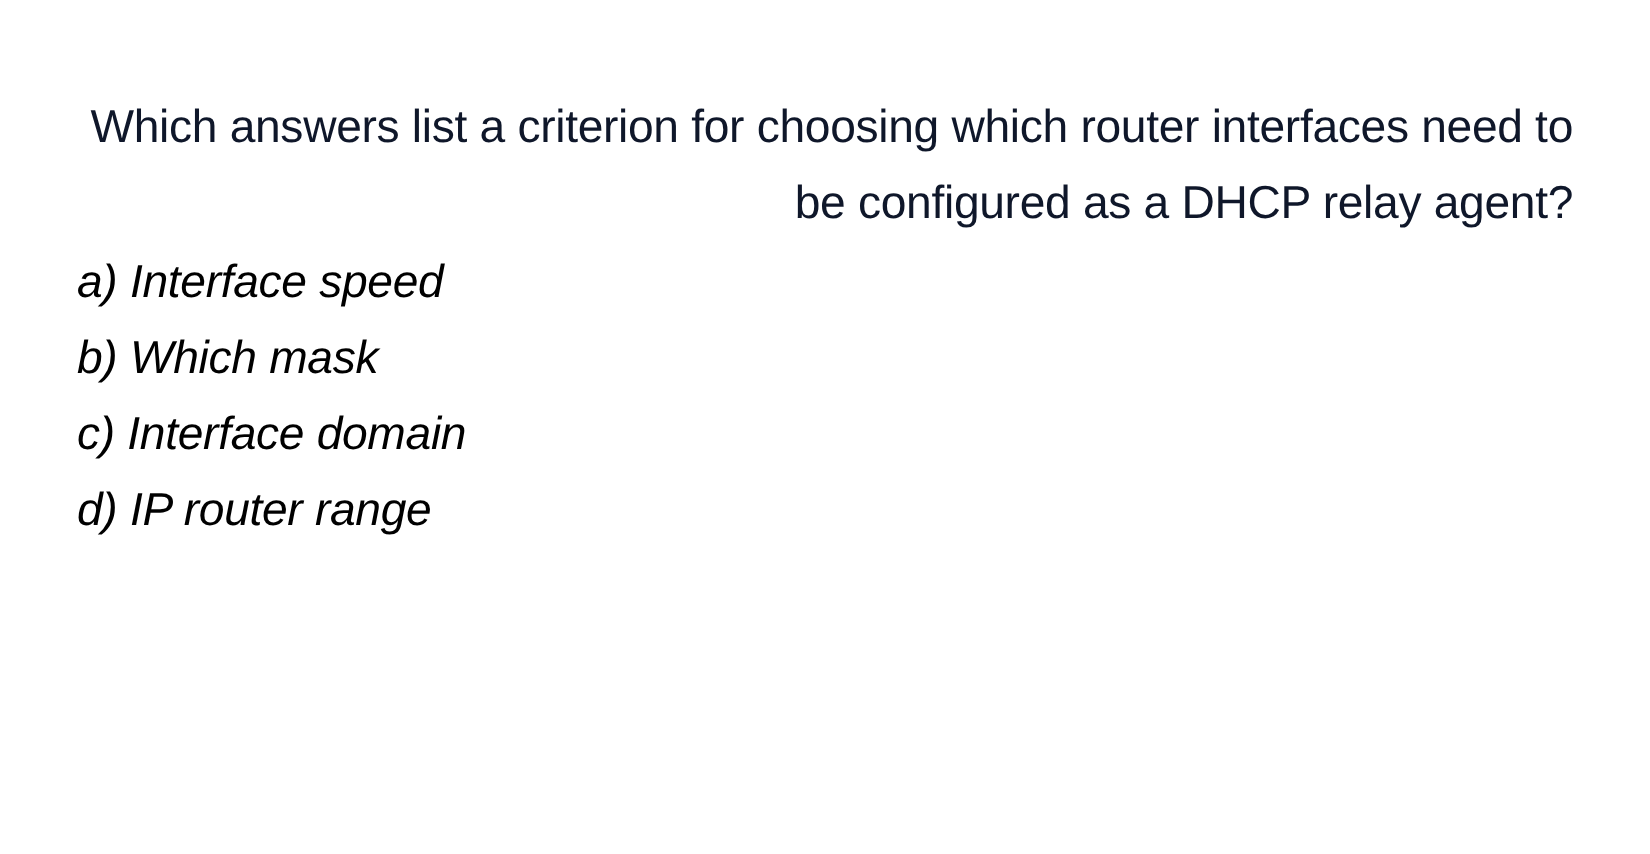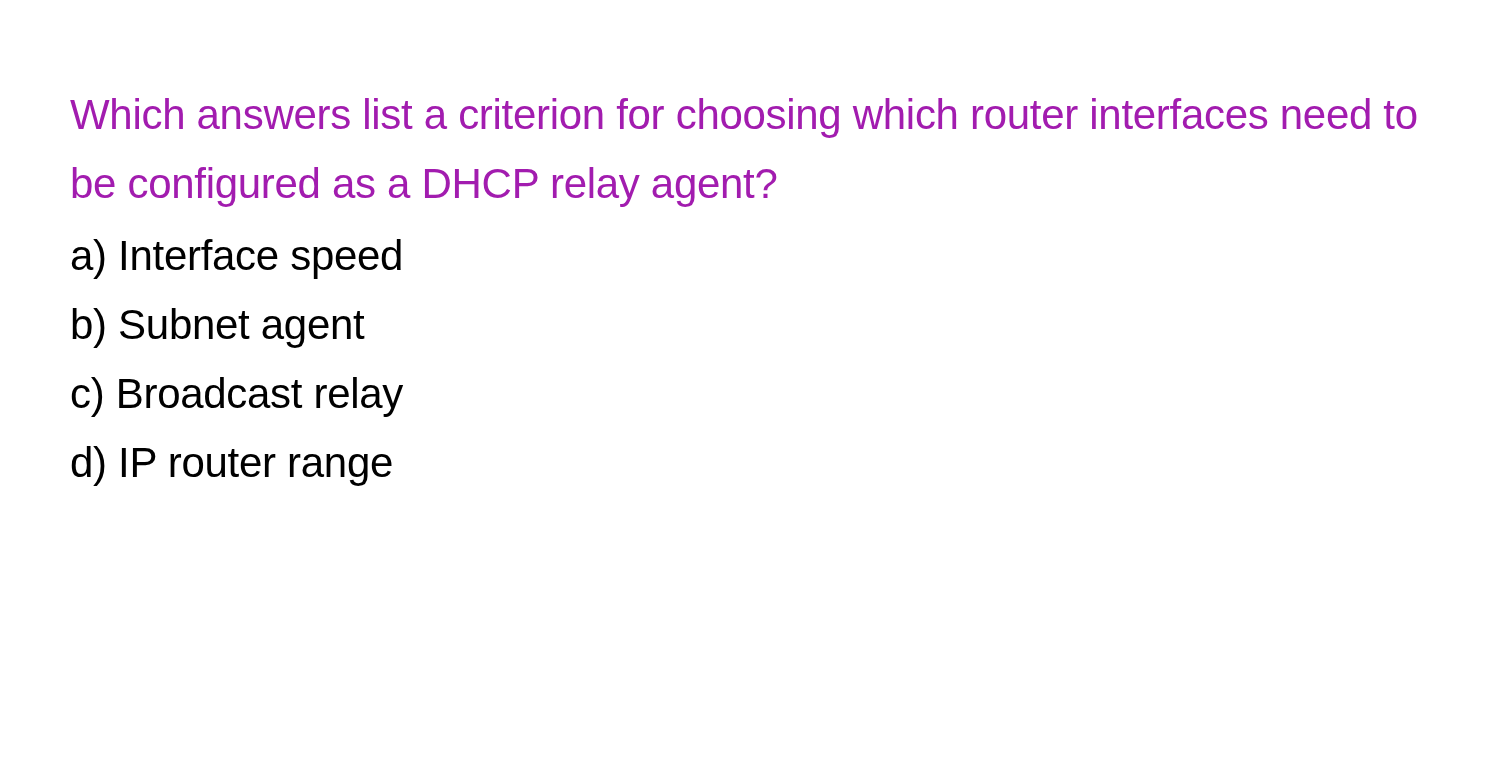"Which answers list a criterion" .question-text { color: #a21caf -> #0f172a; text-align: none -> right }
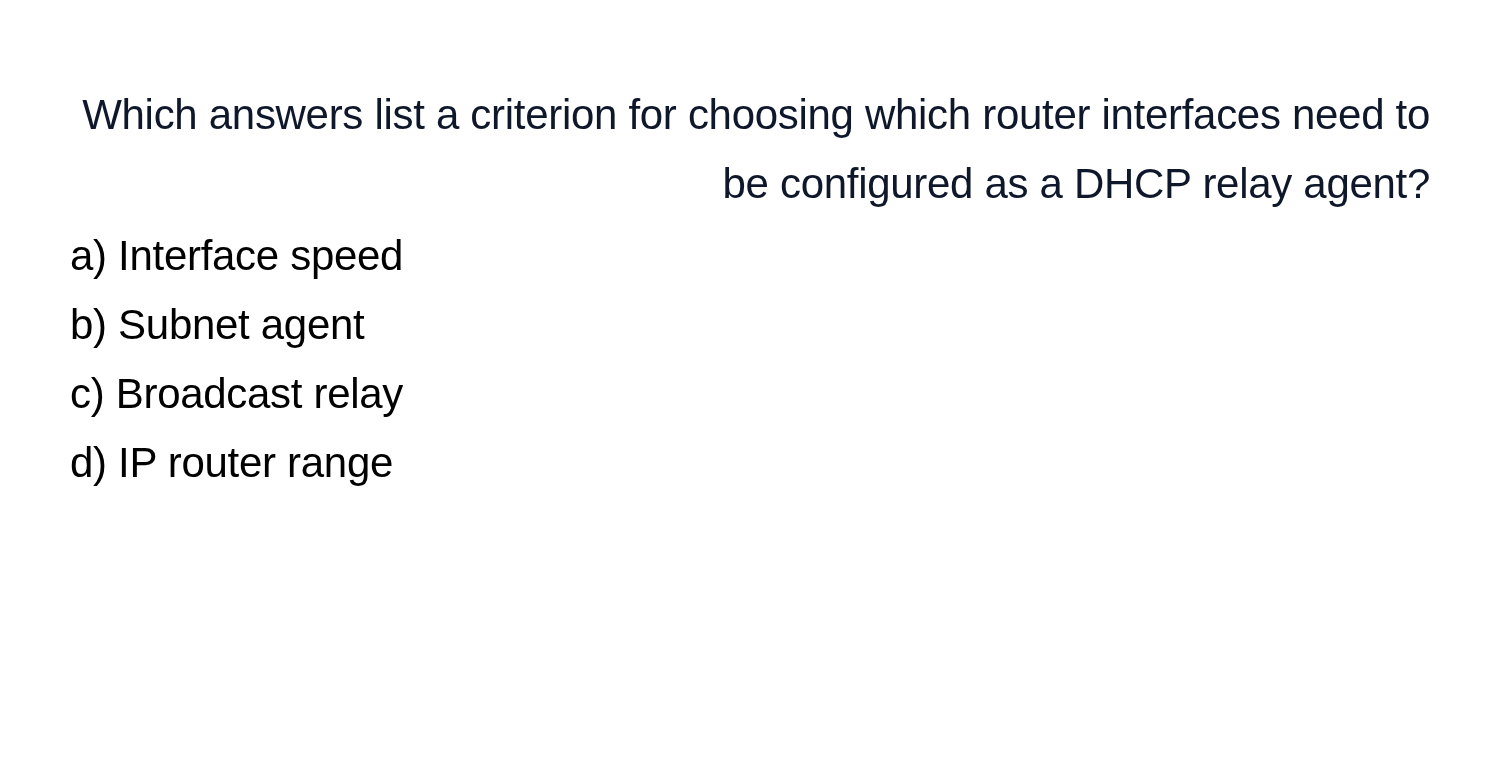"a) Interface speed" .option { font-style: none -> italic }
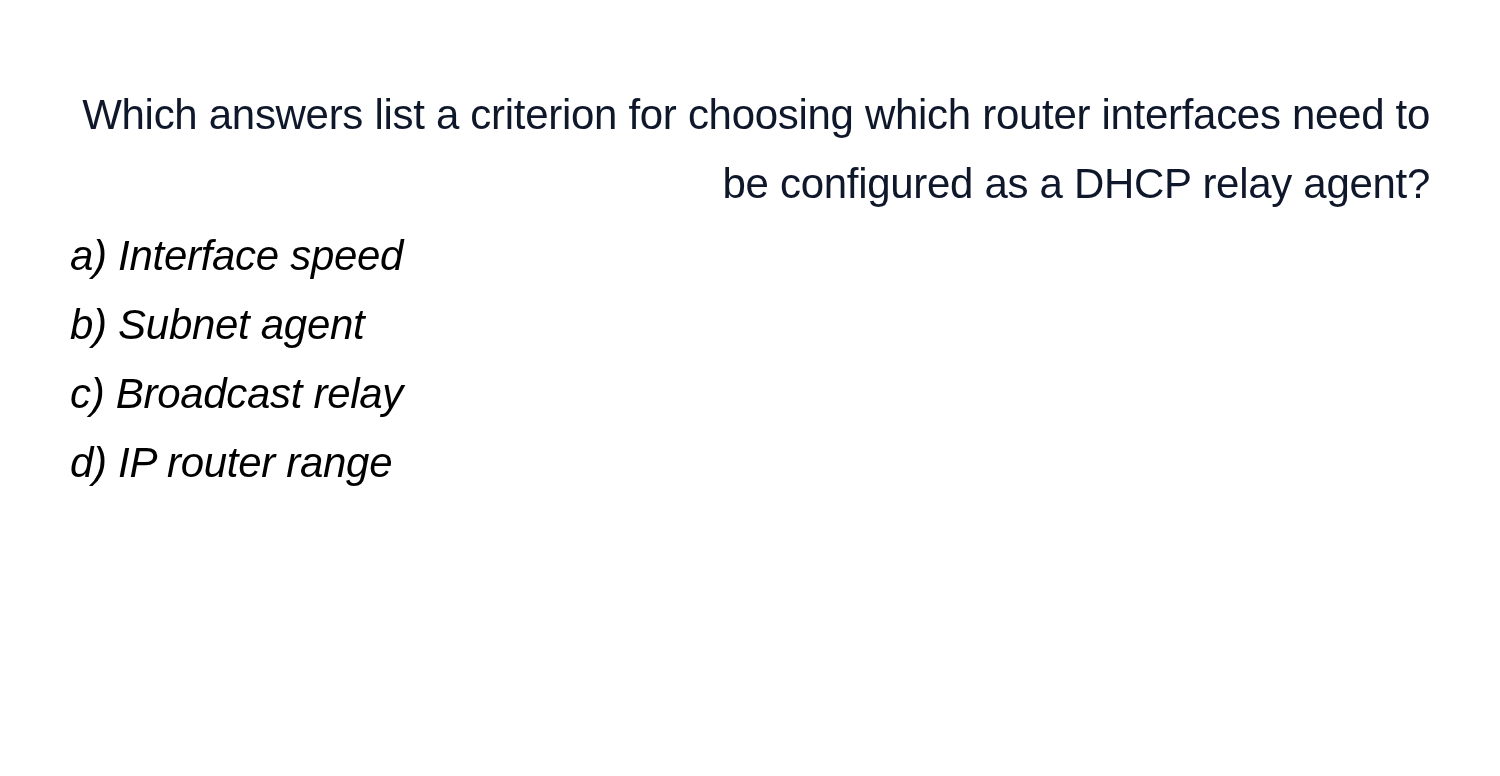"b) Subnet agent" div.option { text: Subnet agent -> Which mask }
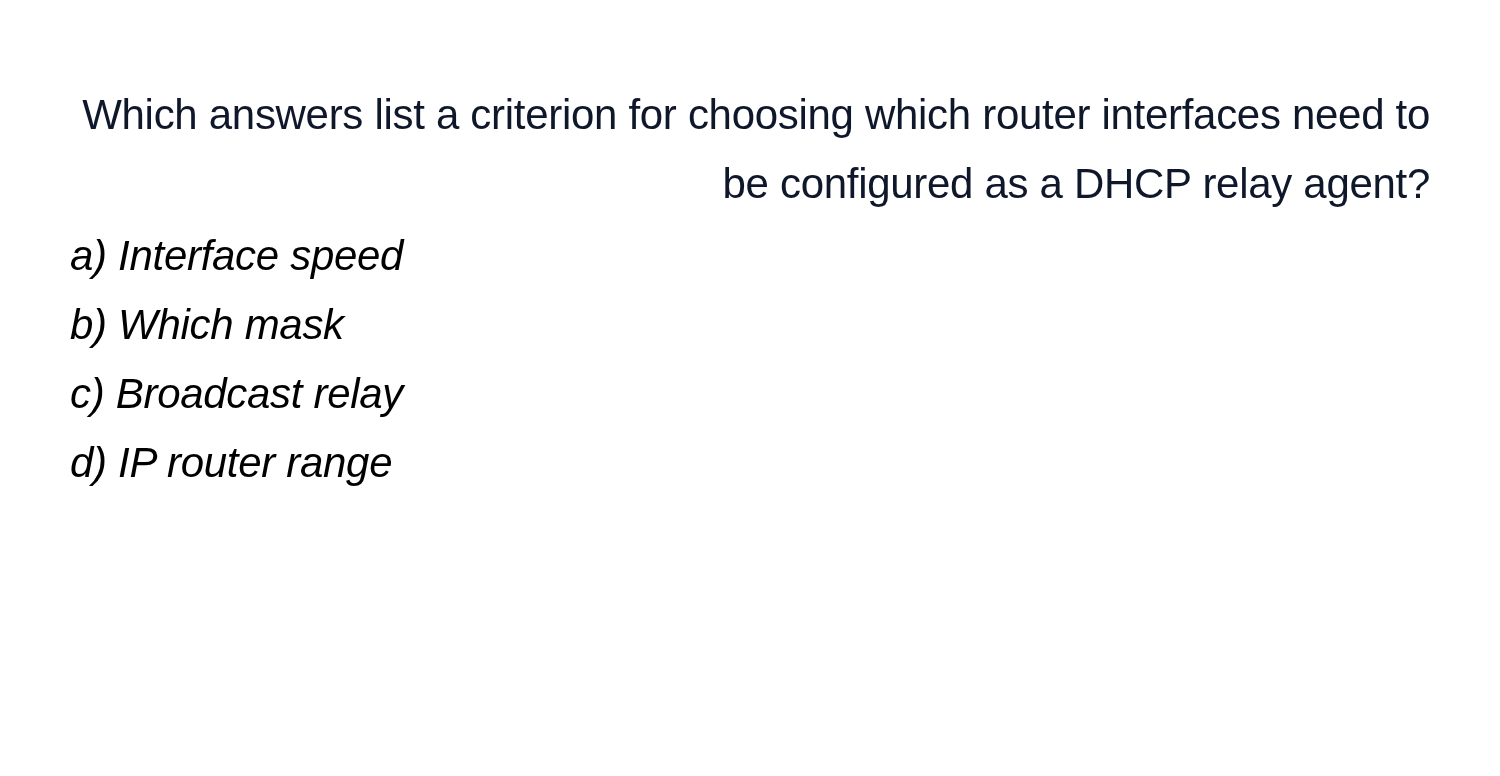"c) Broadcast relay" div.option { text: Broadcast relay -> Interface domain }
